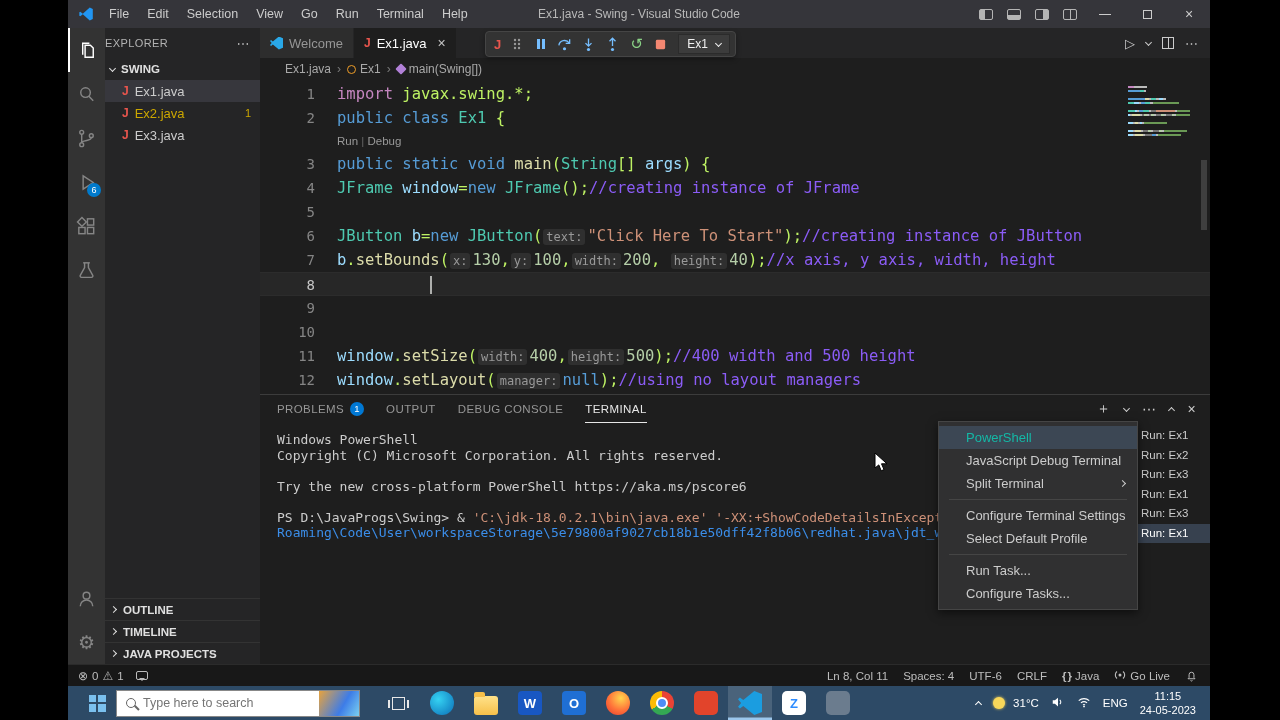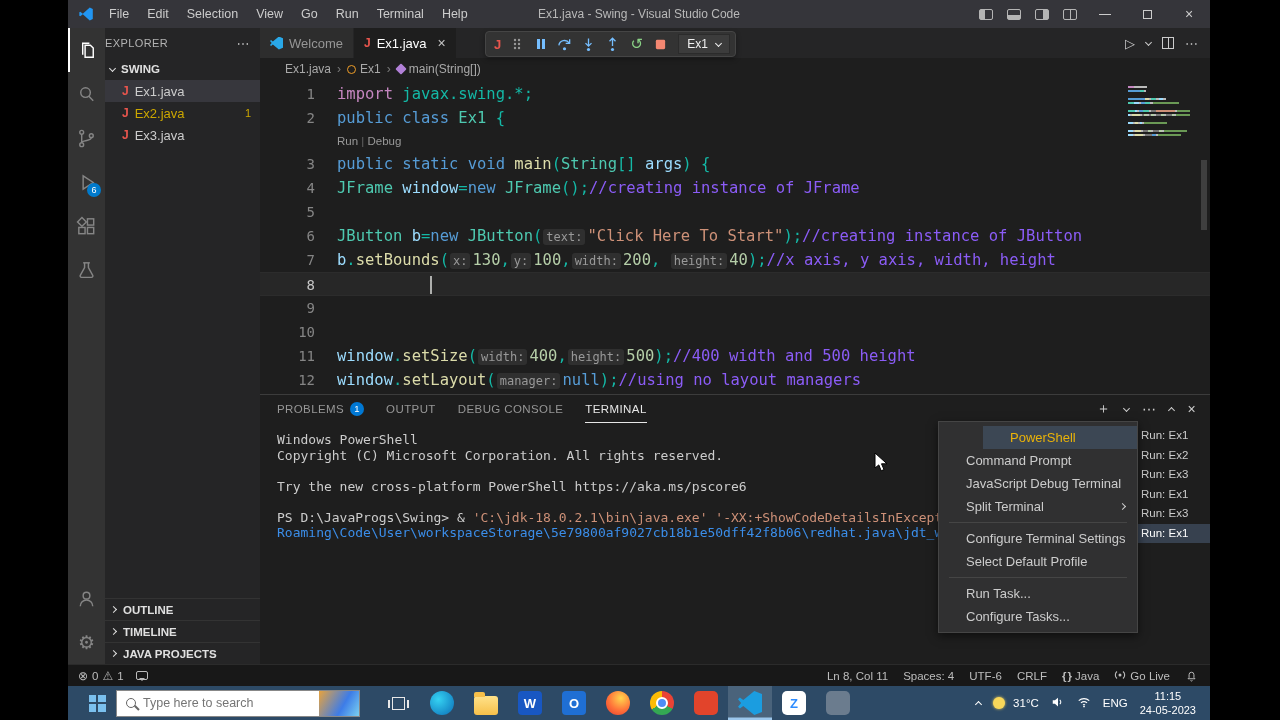"main(String[])" span { text: String -> Swing }
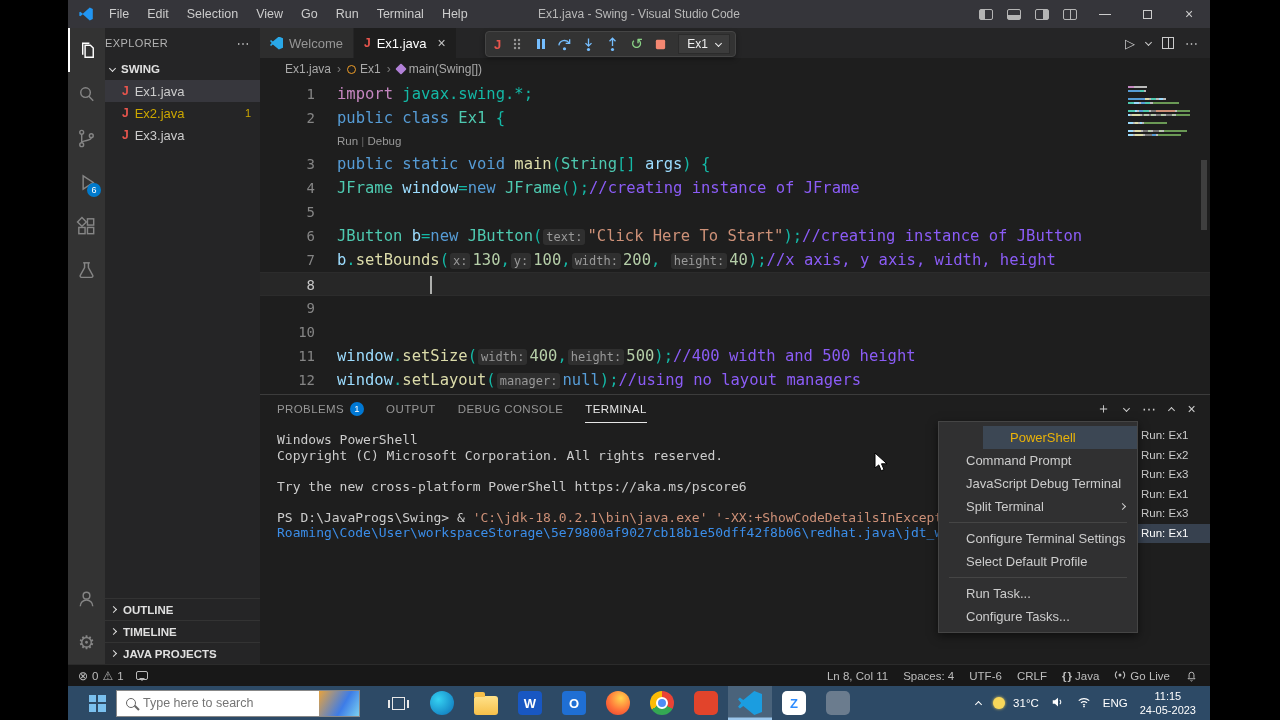"javax.swing.*;" .tk-pl { color: #14b8a6 -> #bef264 }
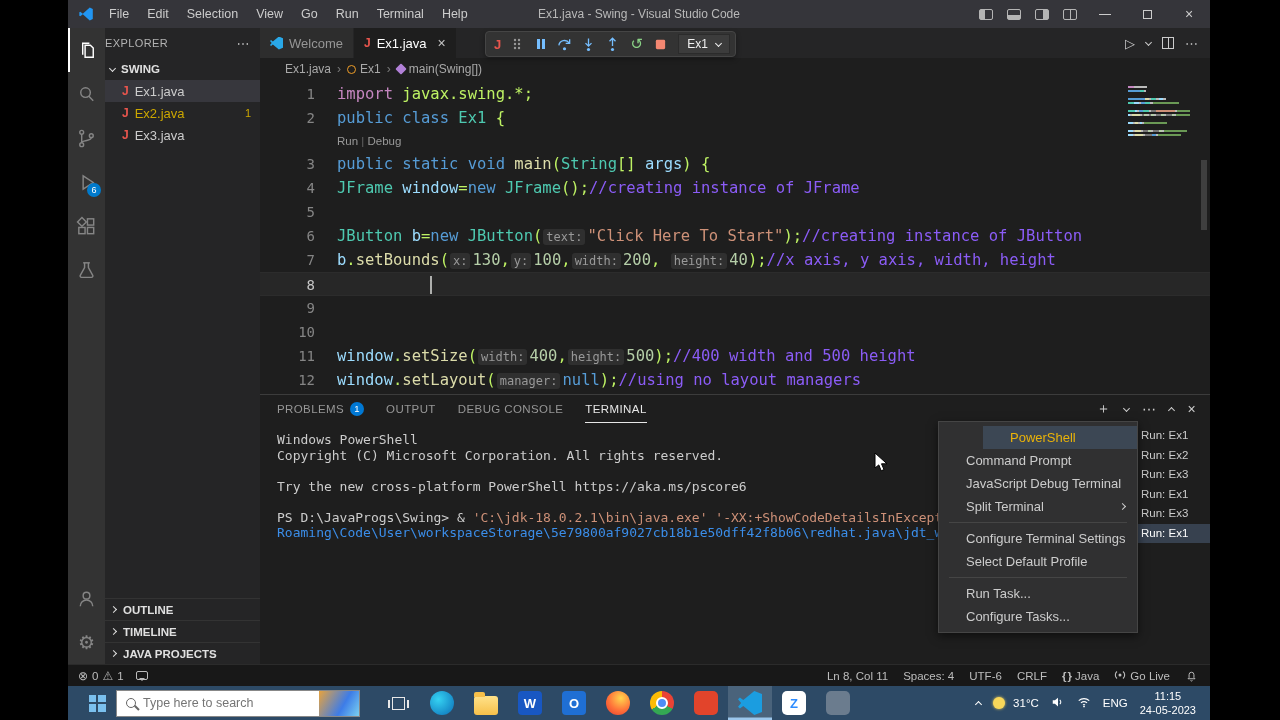"PowerShell" .ctx-item.hl { color: #eab308 -> #14b8a6; margin-left: 44px -> none }
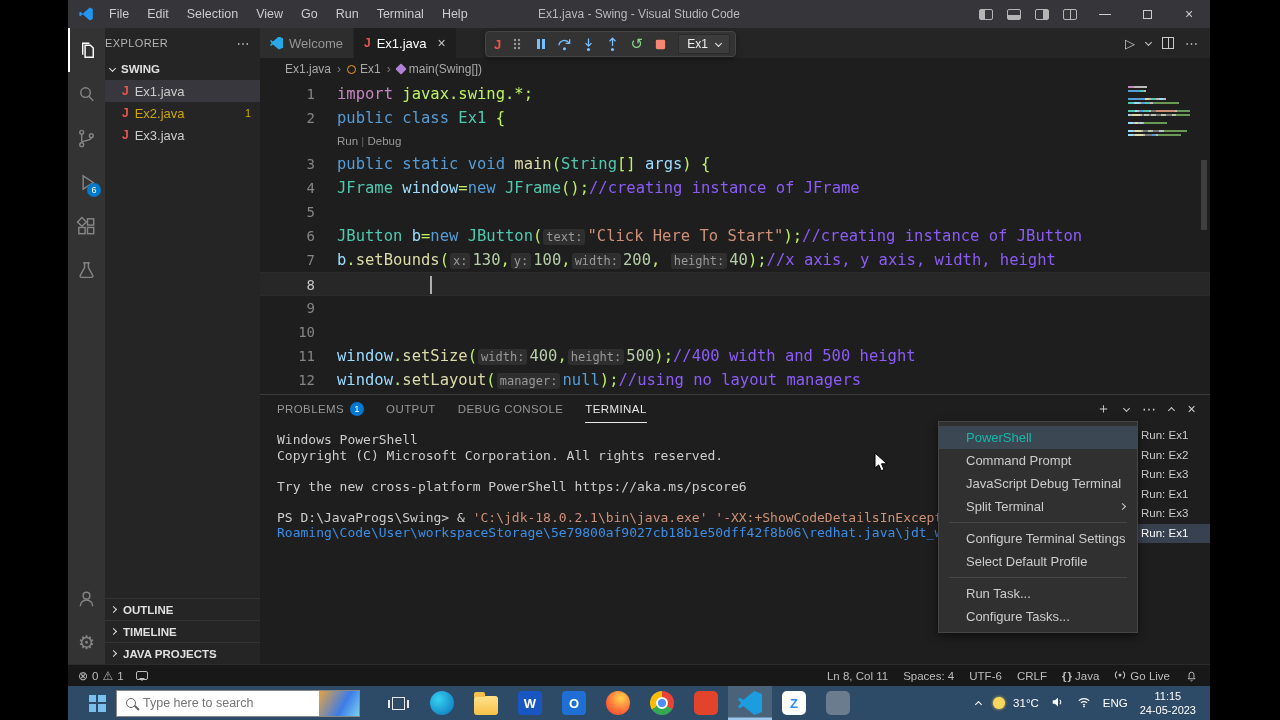"Command Prompt" div.ctx-item { html: <div><span>Command Prompt</span></div> -> none }
